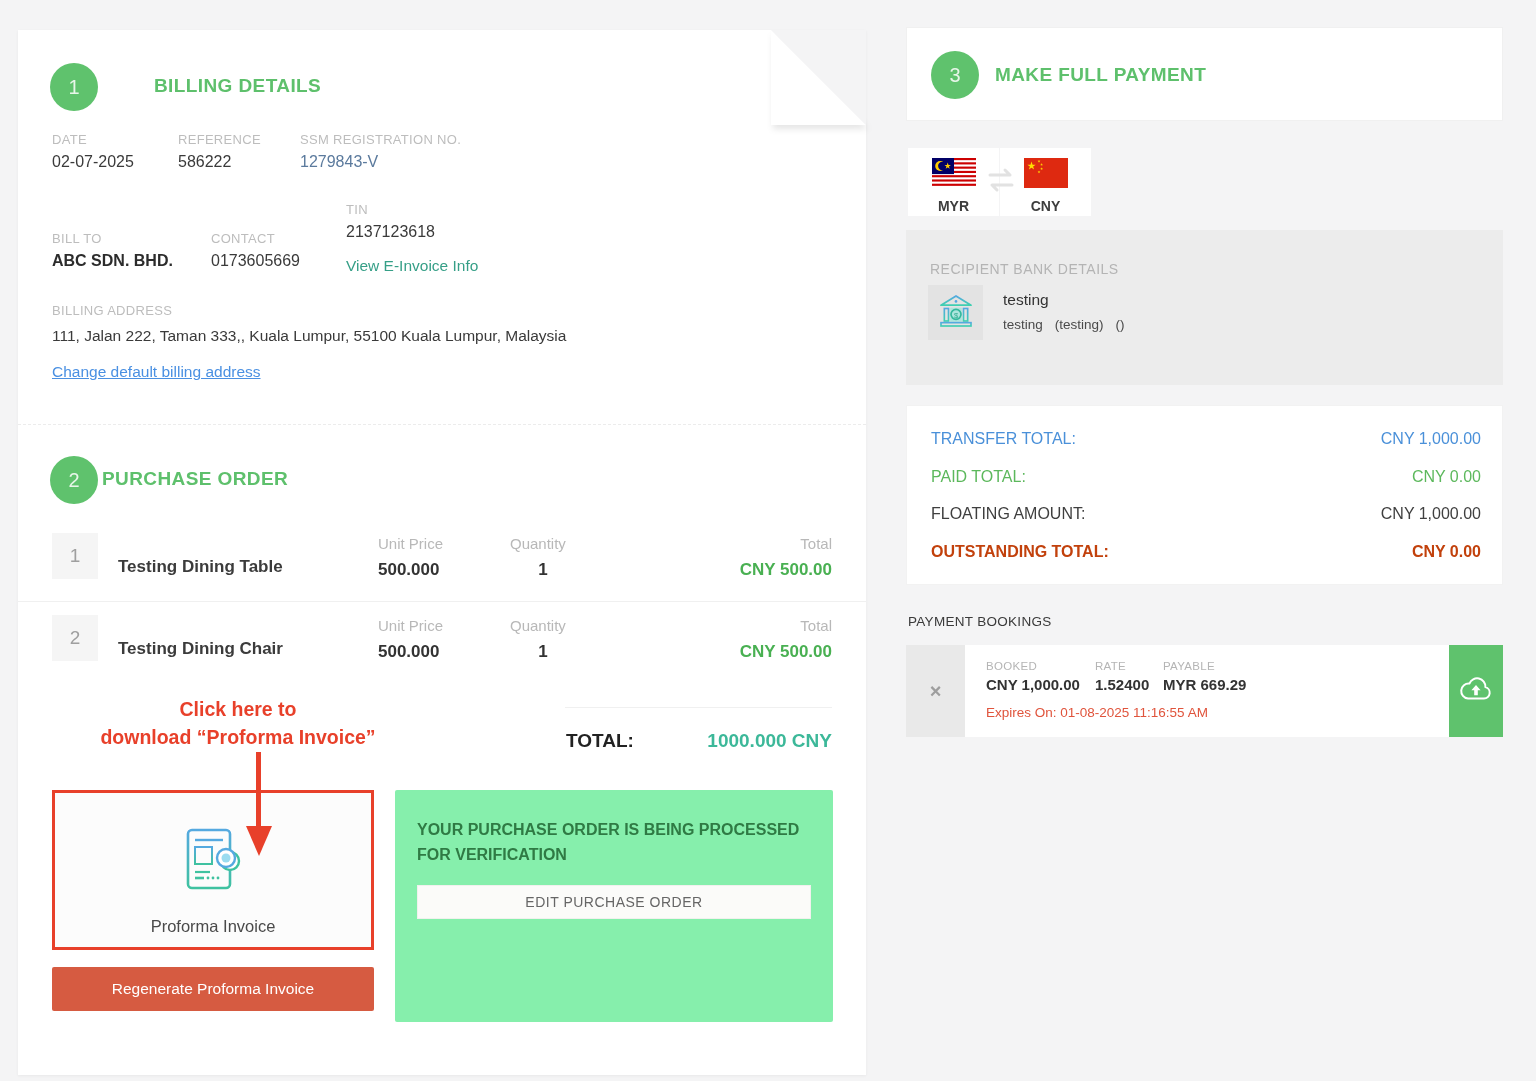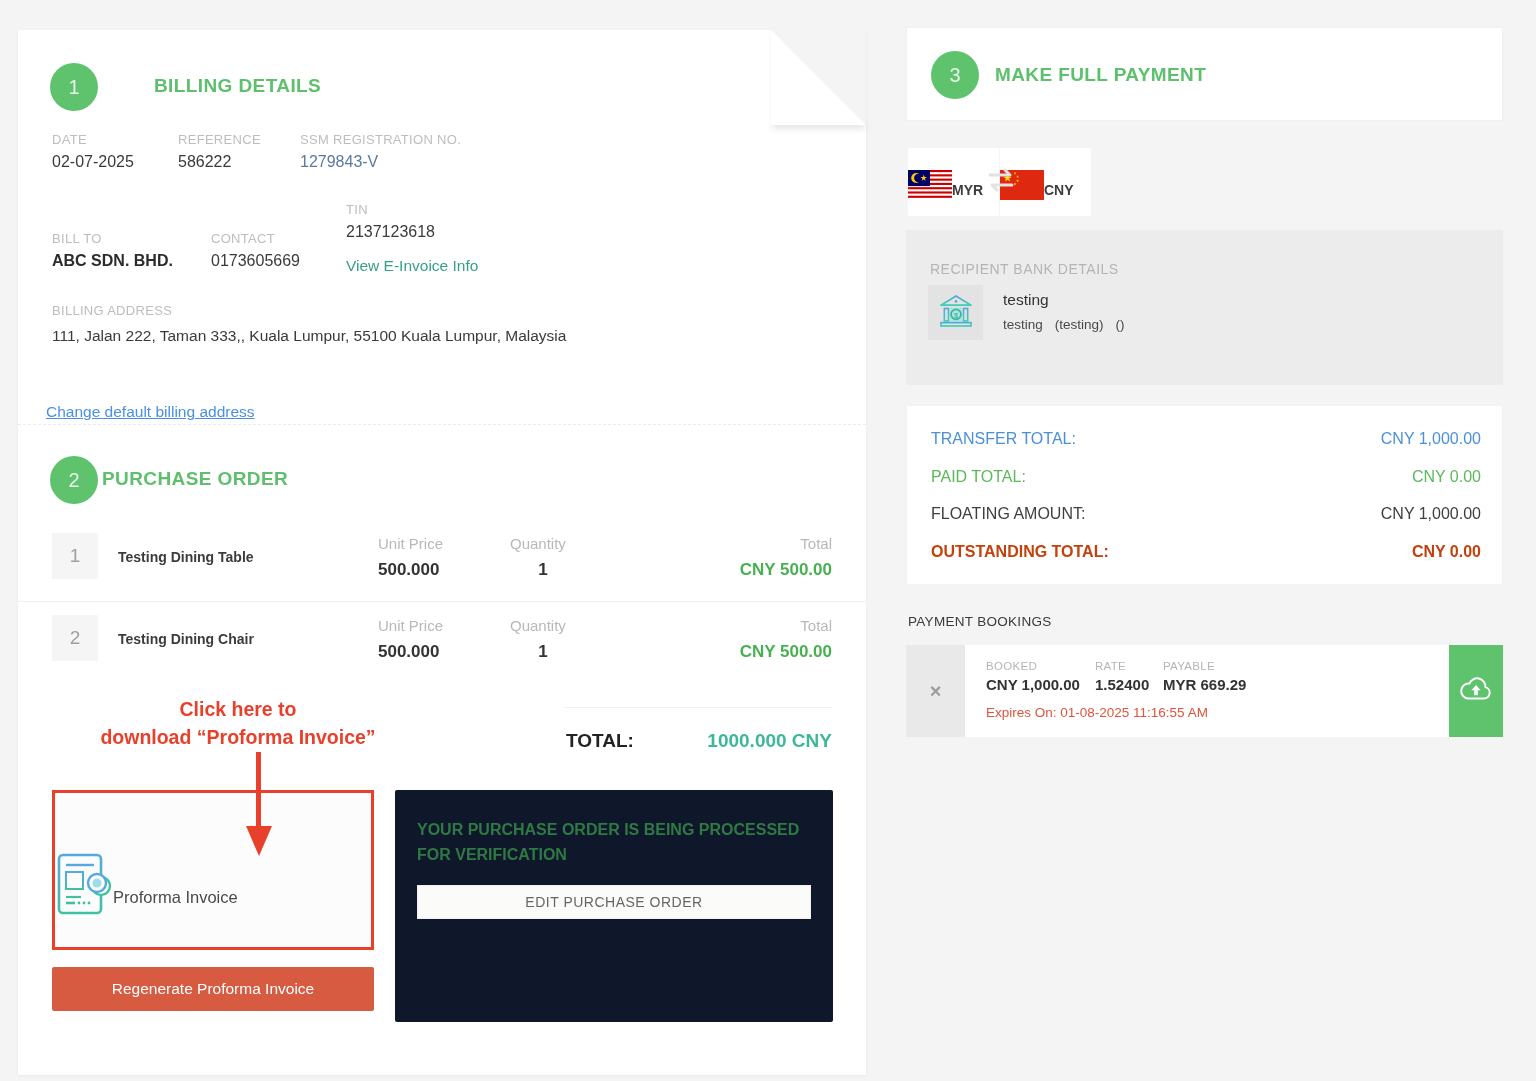"MYR" .flag-tile { flex-direction: row -> column }
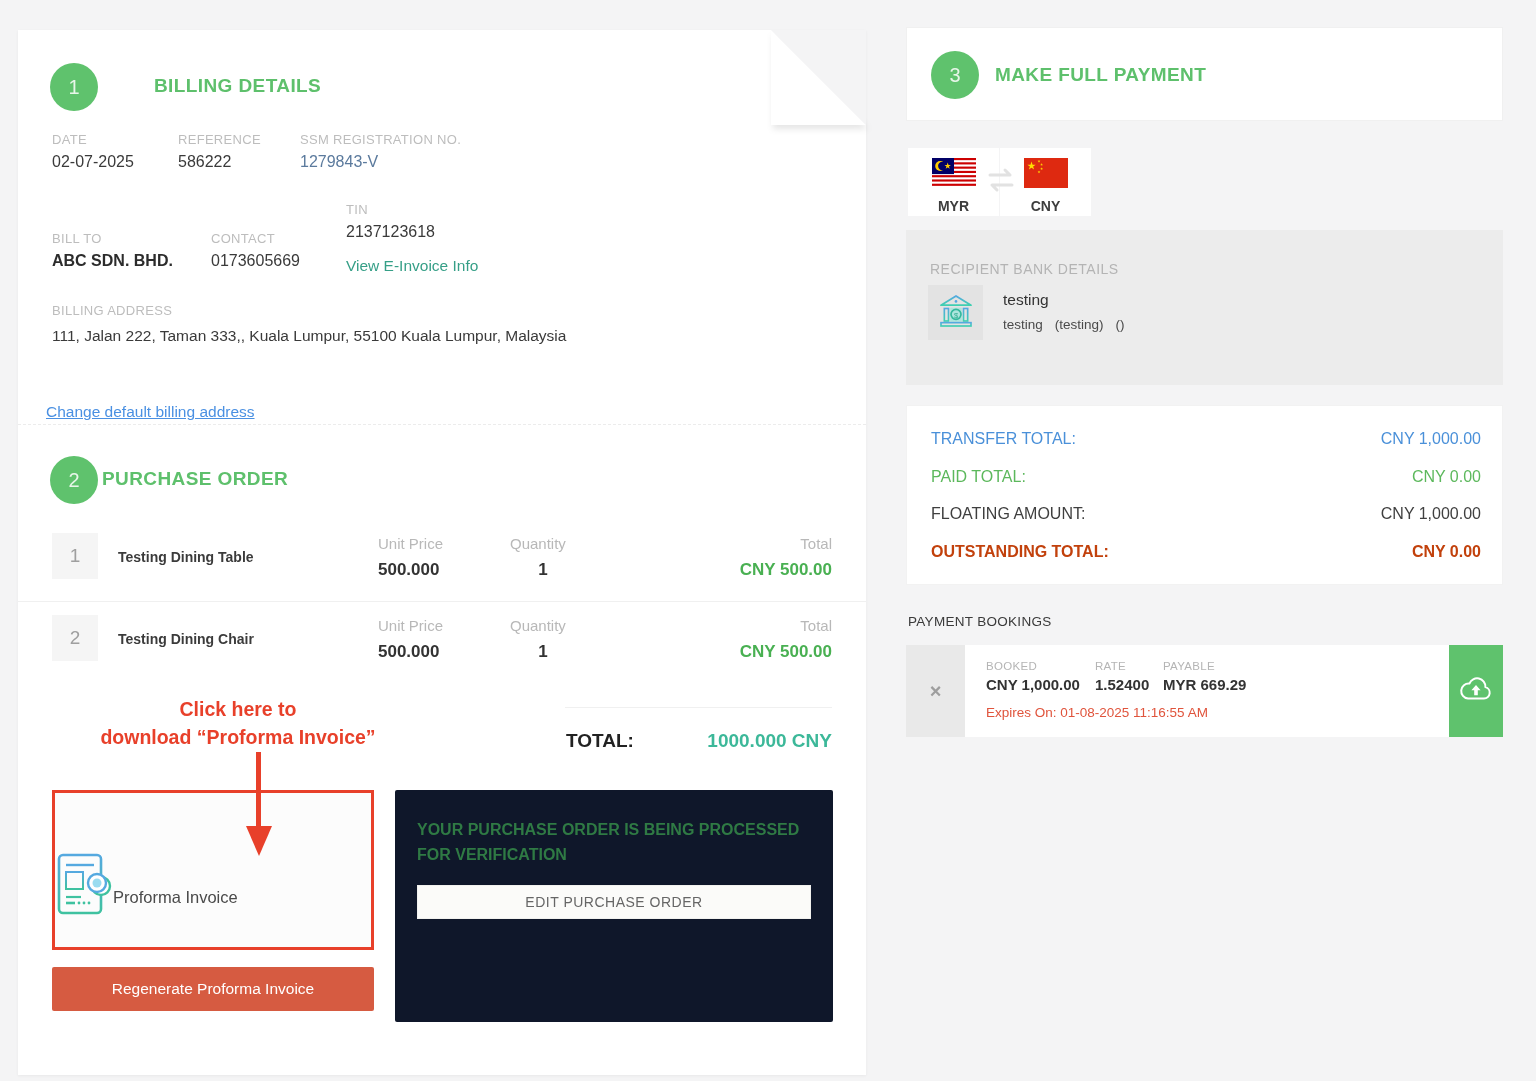"Change default billing address" div.link-blue { left: 28px -> 34px; margin-top: 40px -> none }
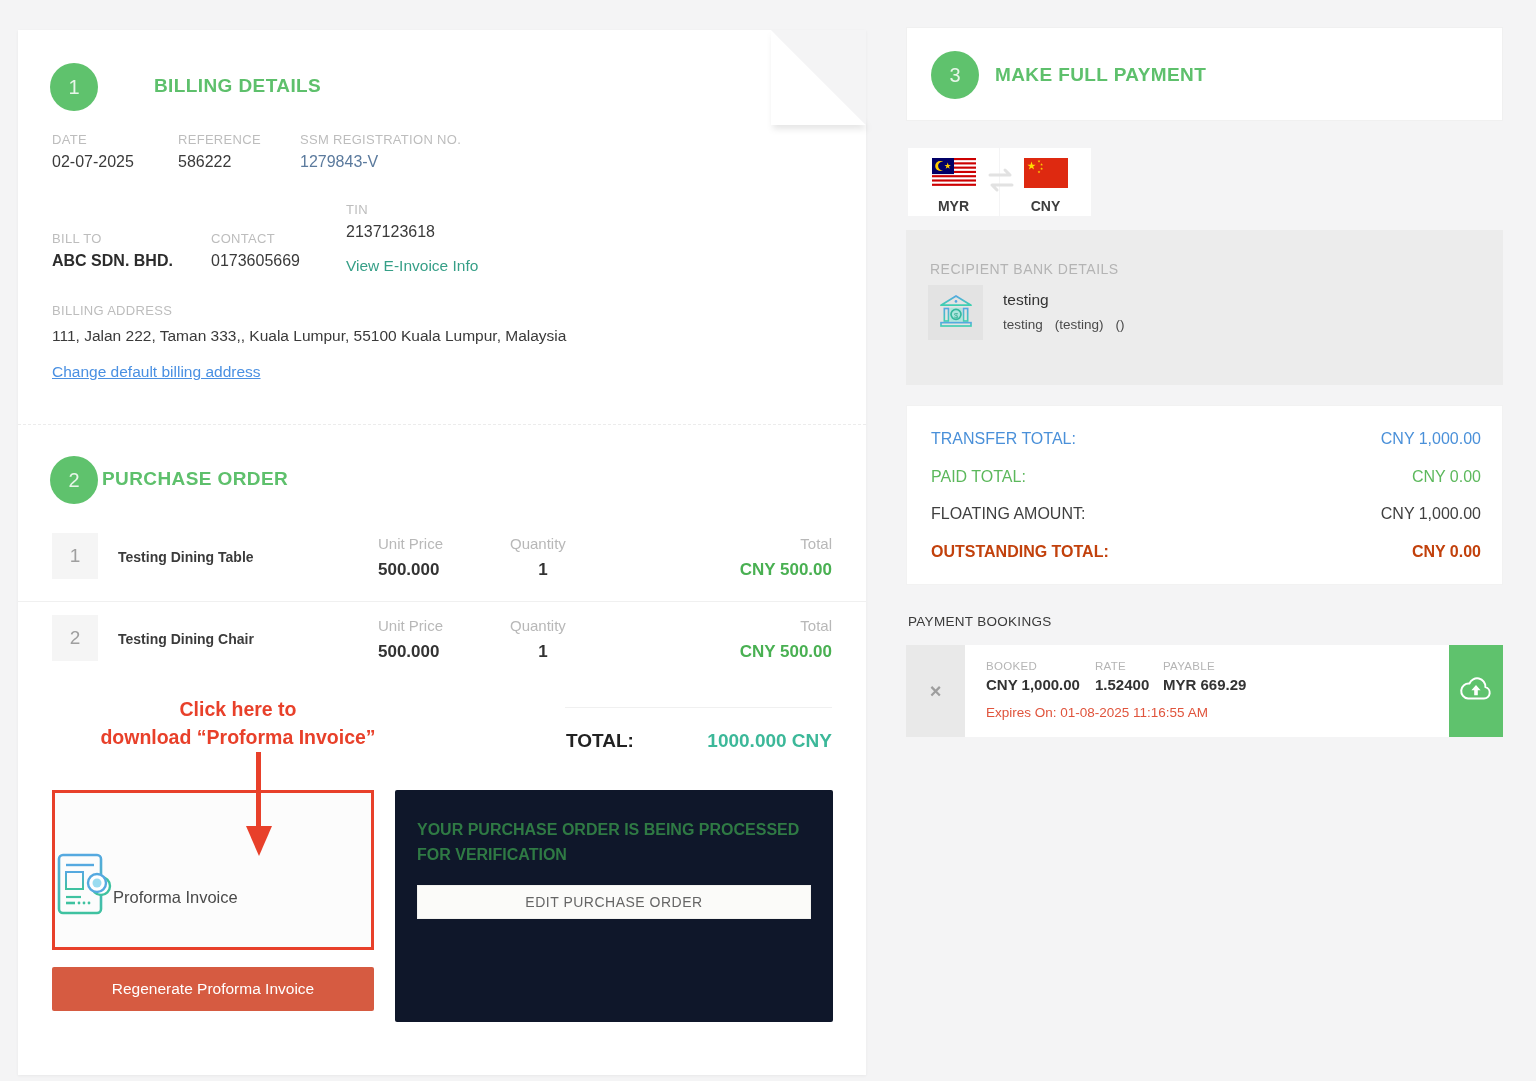"Testing Dining Table" .po-name { font-size: 14px -> 17px; top: 16px -> 24px }
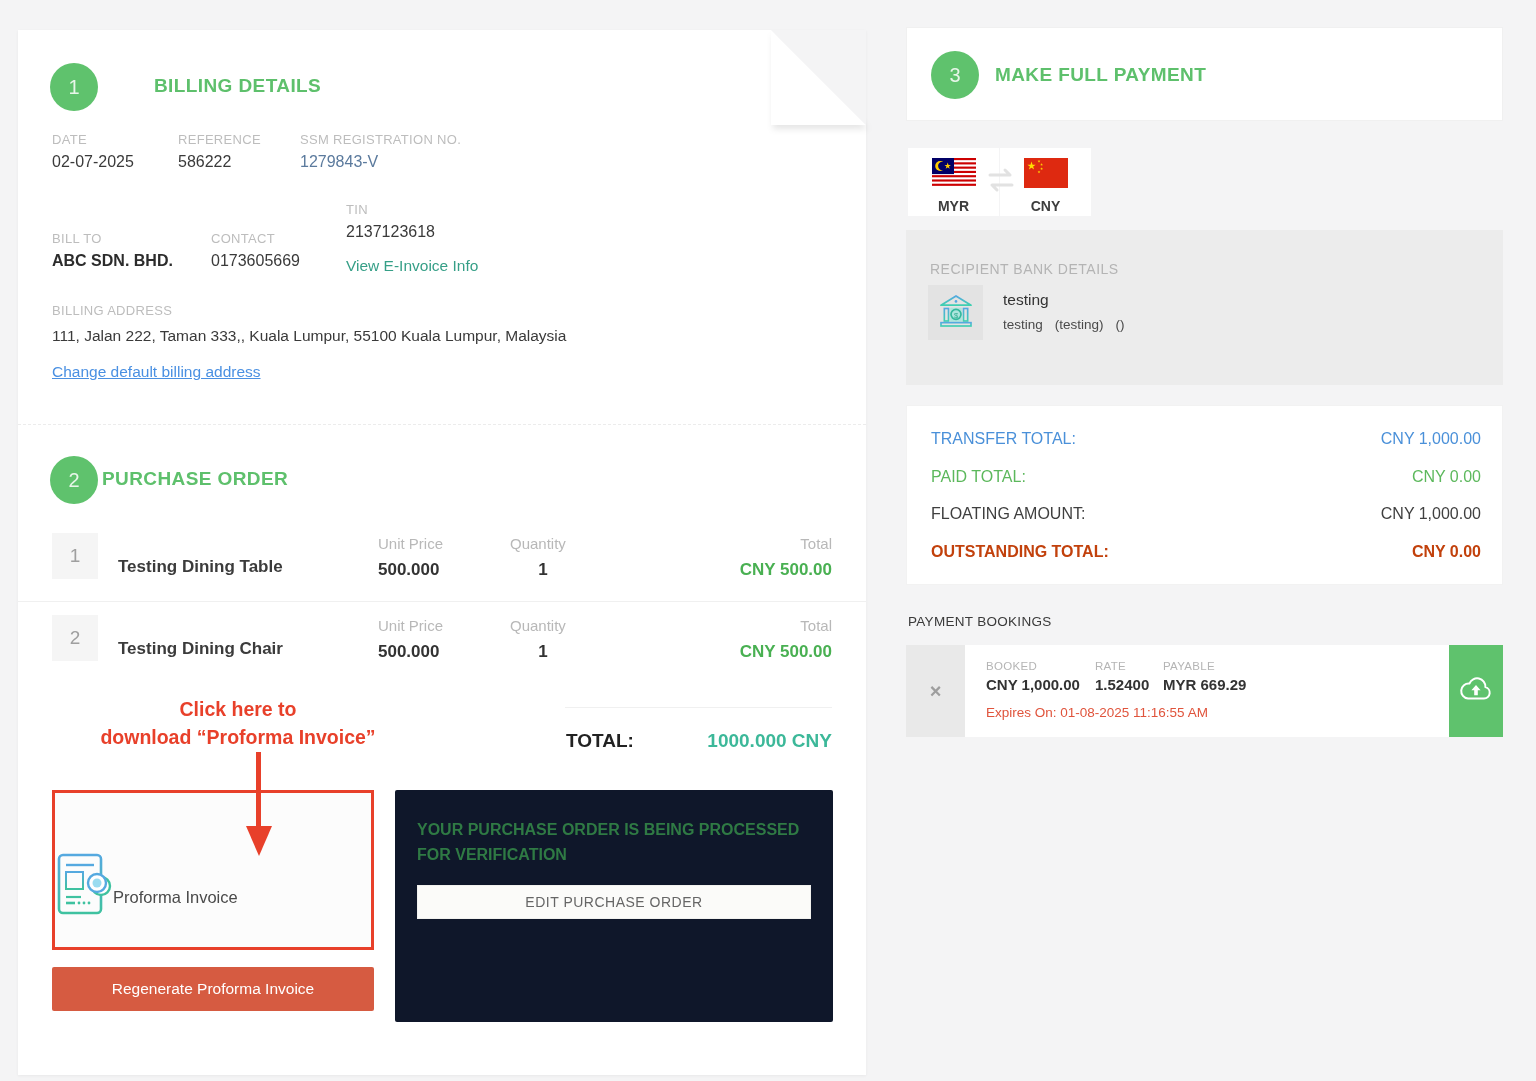"YOUR PURCHASE ORDER IS BEING" .green-panel { background: #0f172a -> #86efac }
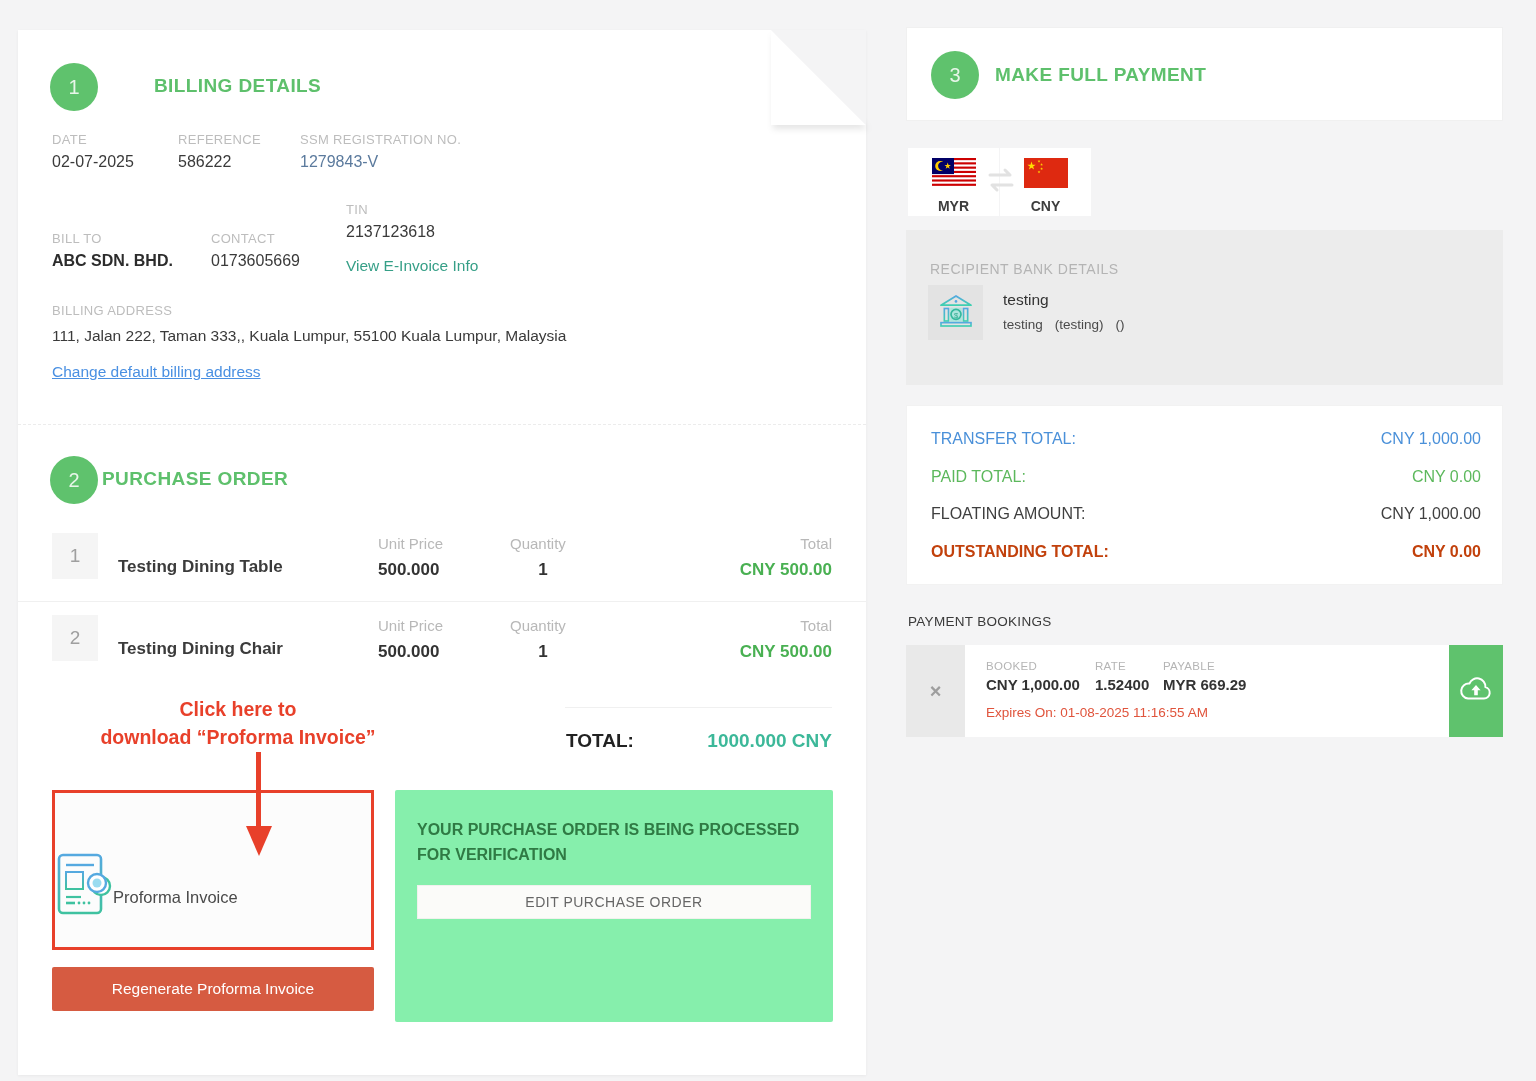"Proforma Invoice" .proforma-box { flex-direction: row -> column }
